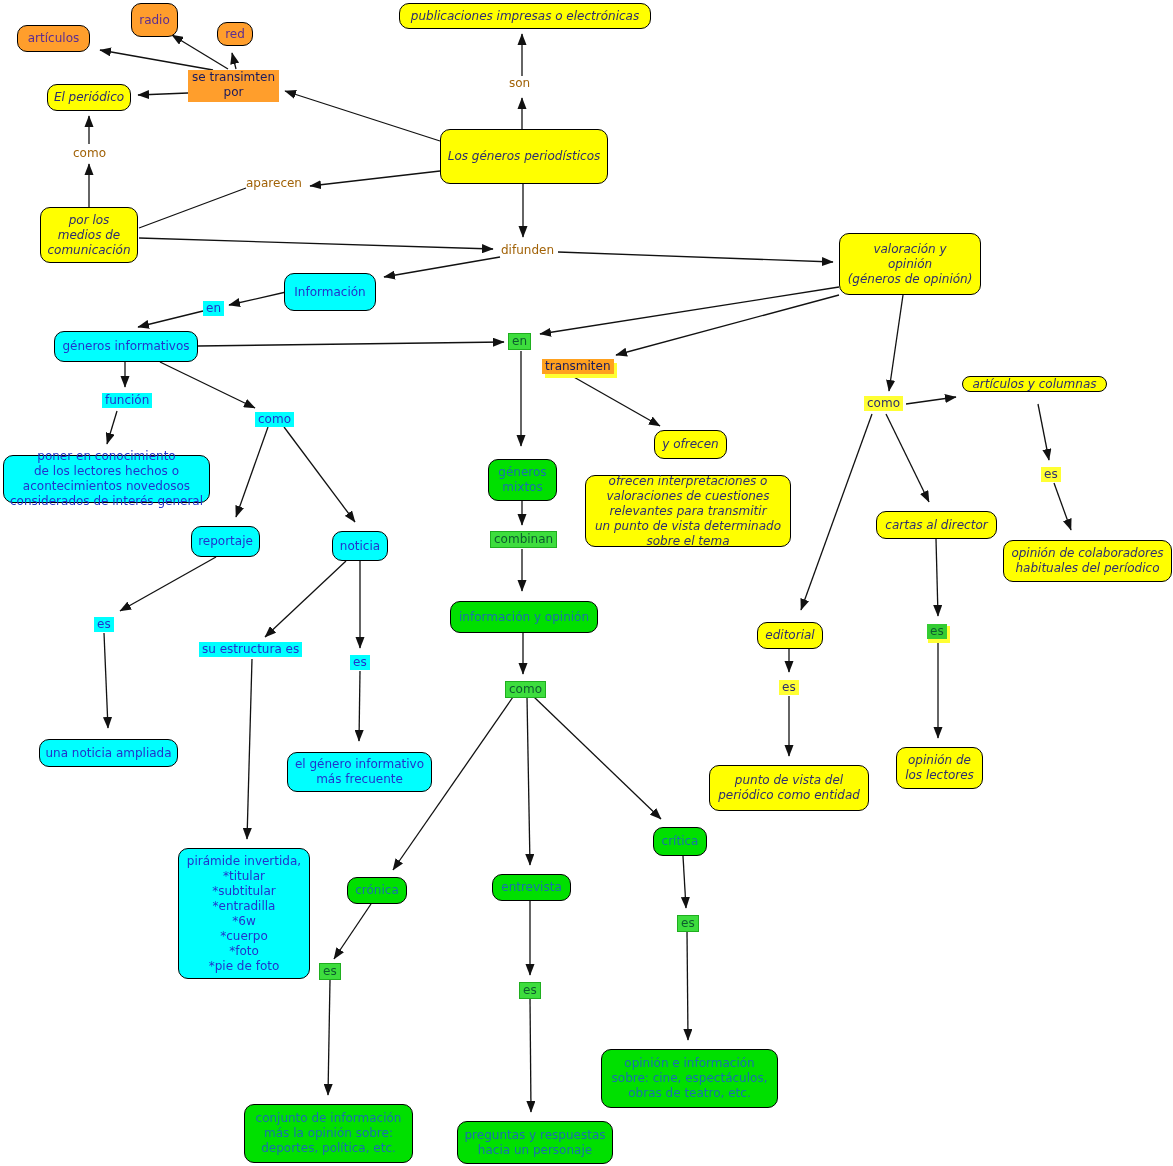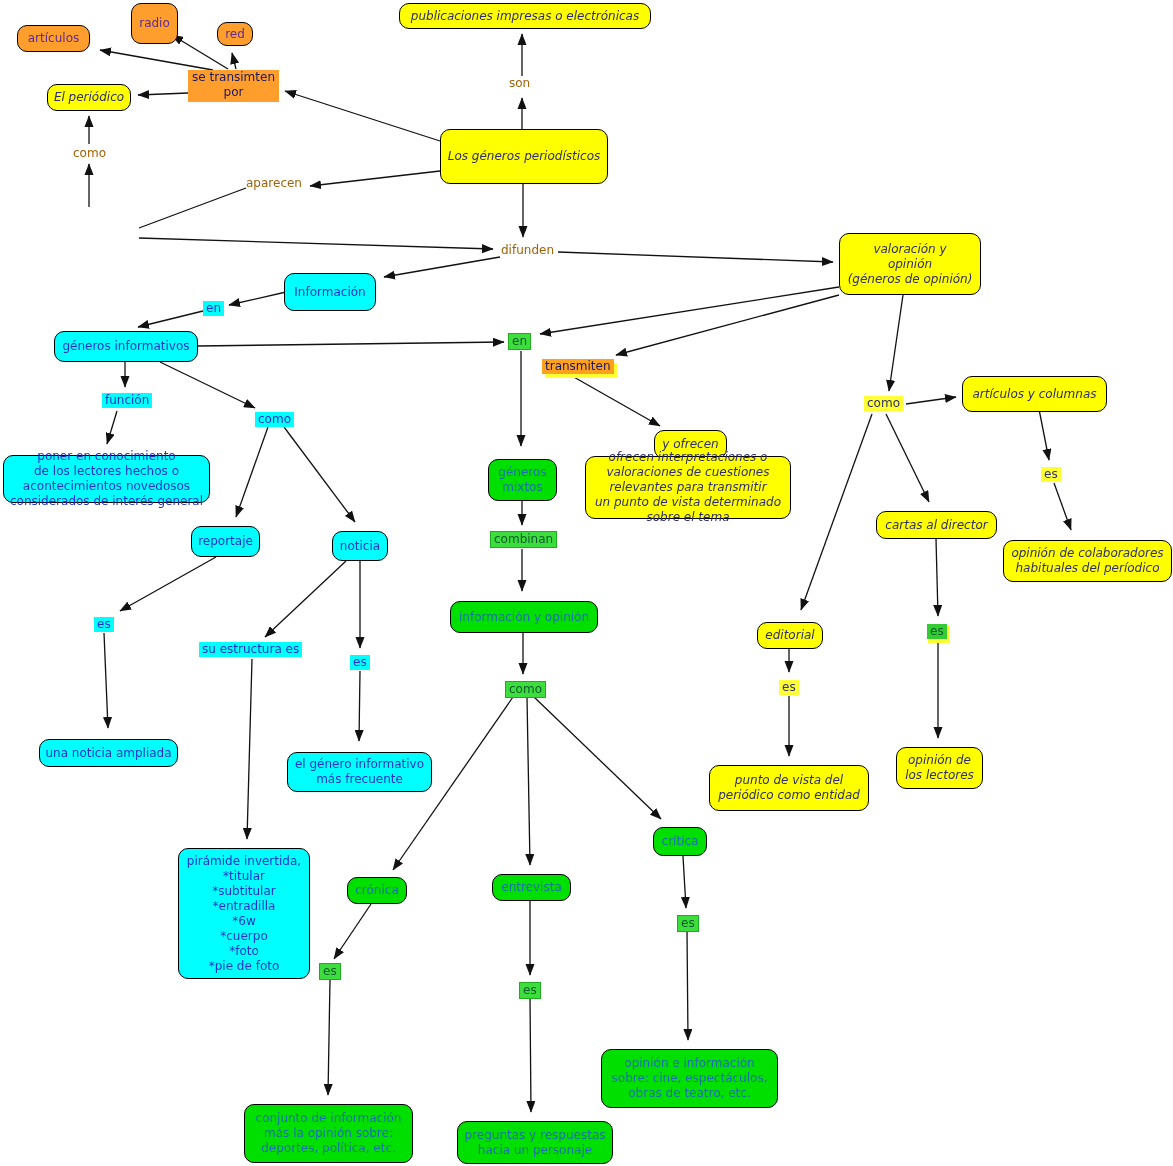"radio" div.box { height: 41px -> 34px }
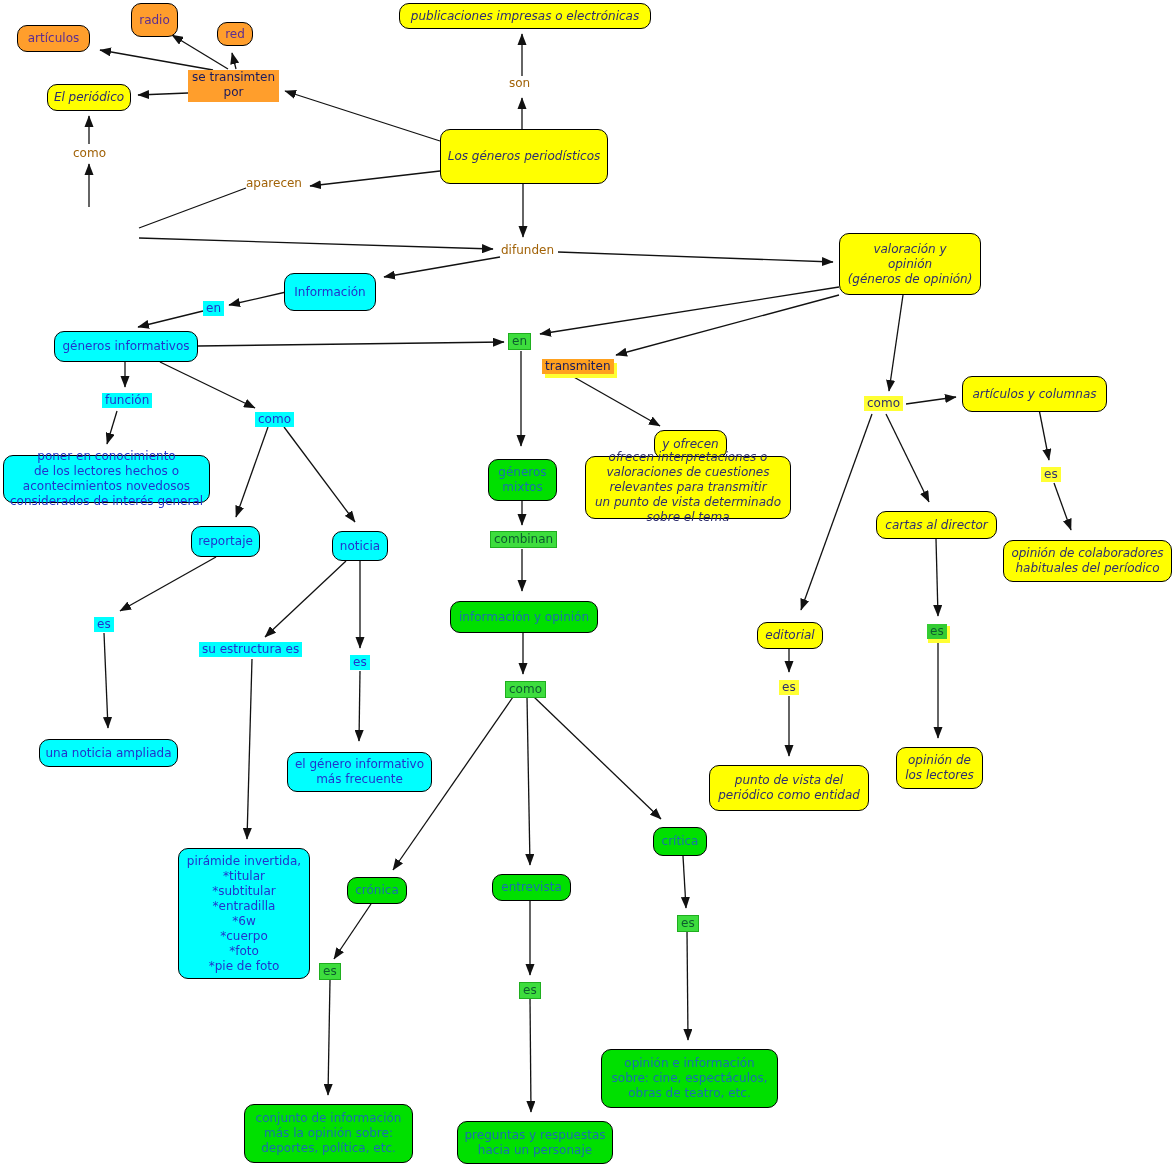"por los" div.box { html: none -> <div>por los medios de comunicación</div> }
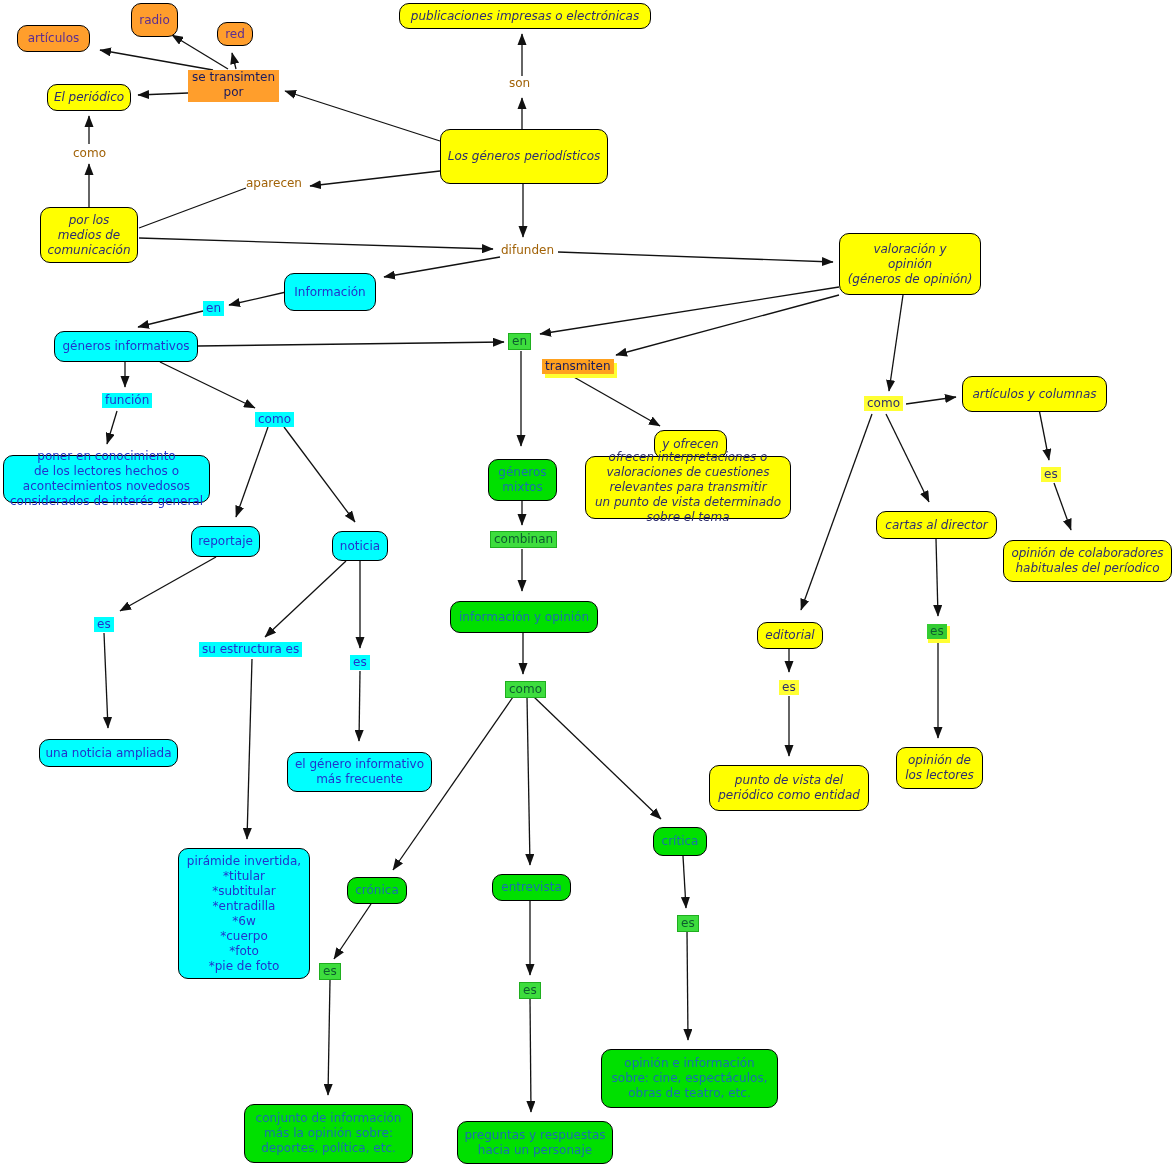"artículos y columnas" div.box { height: 36px -> 16px }
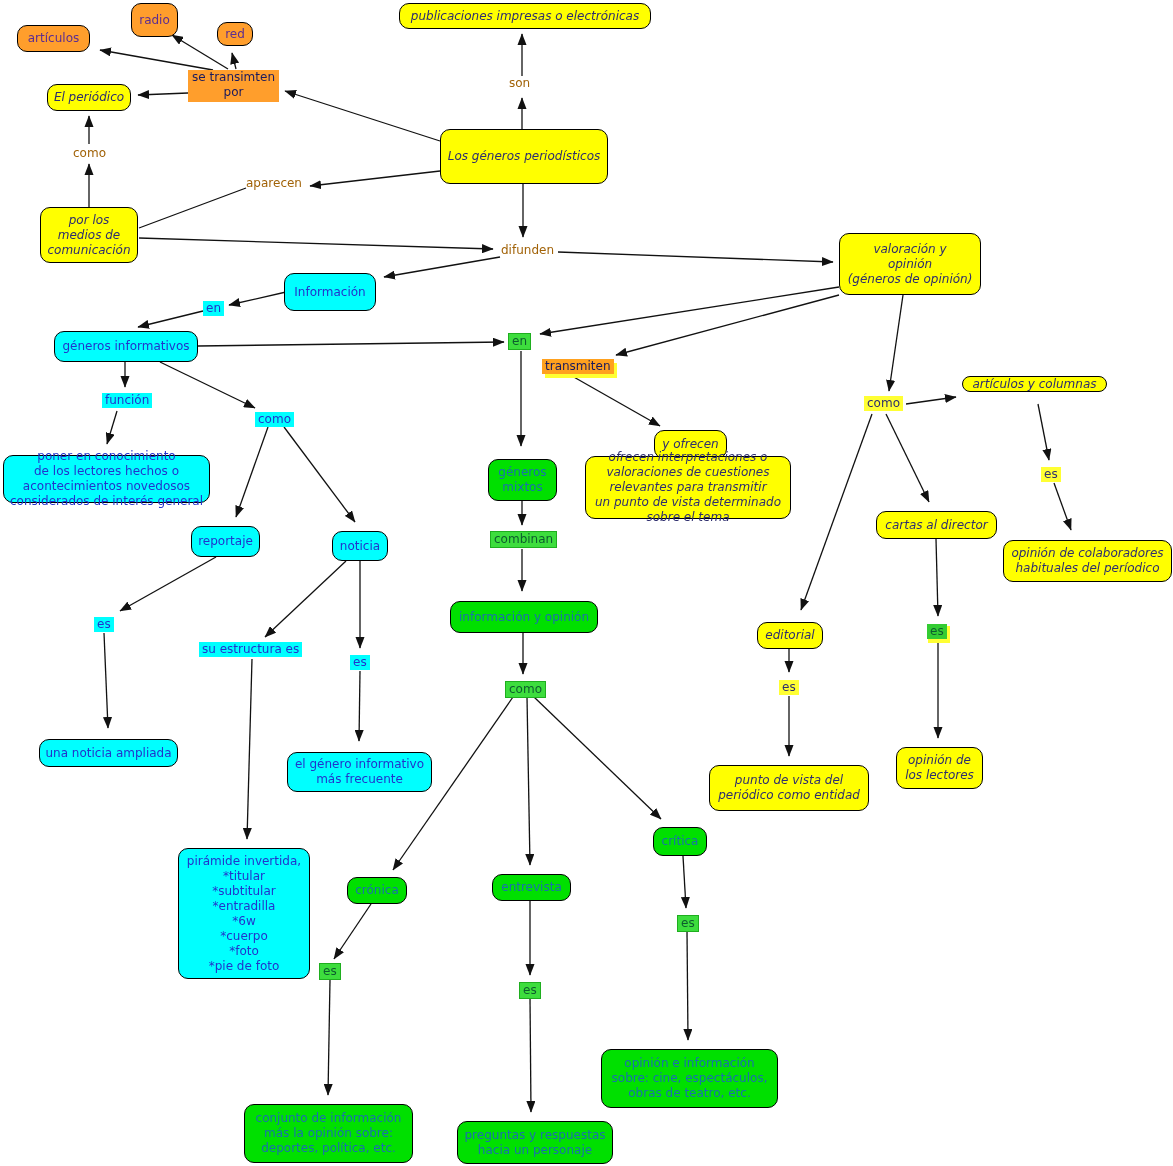"ofrecen interpretaciones o" div.box { height: 63px -> 72px; top: 456px -> 475px }
